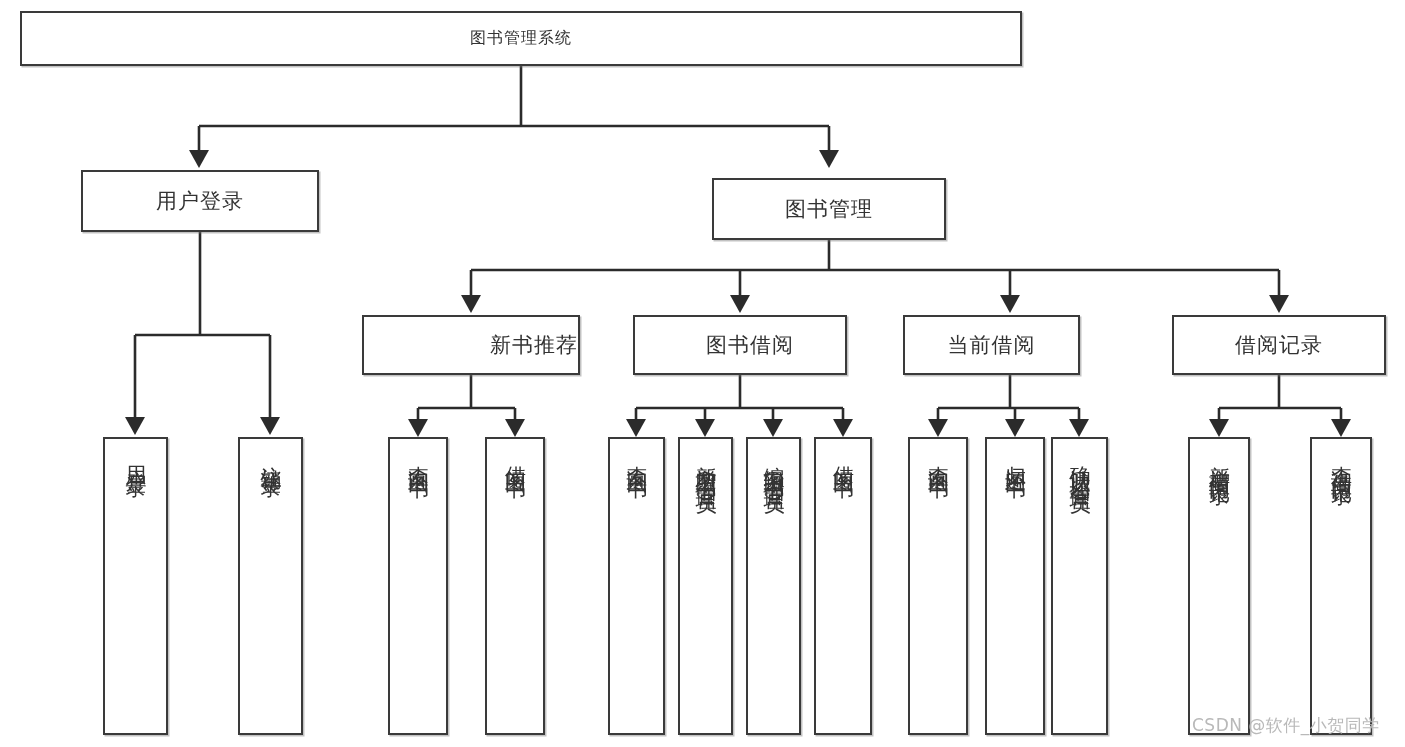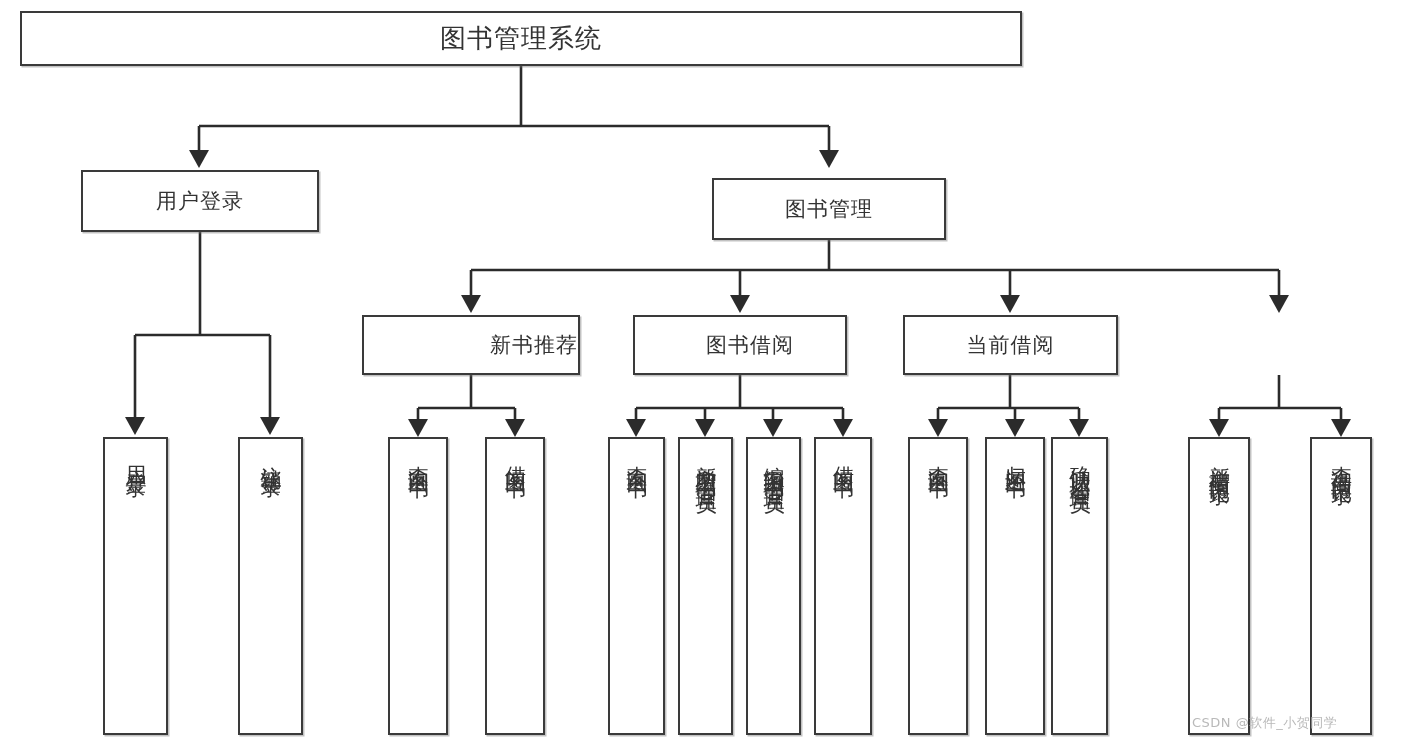"图书管理系统" .node.root .label { font-size: 26px -> 16px }
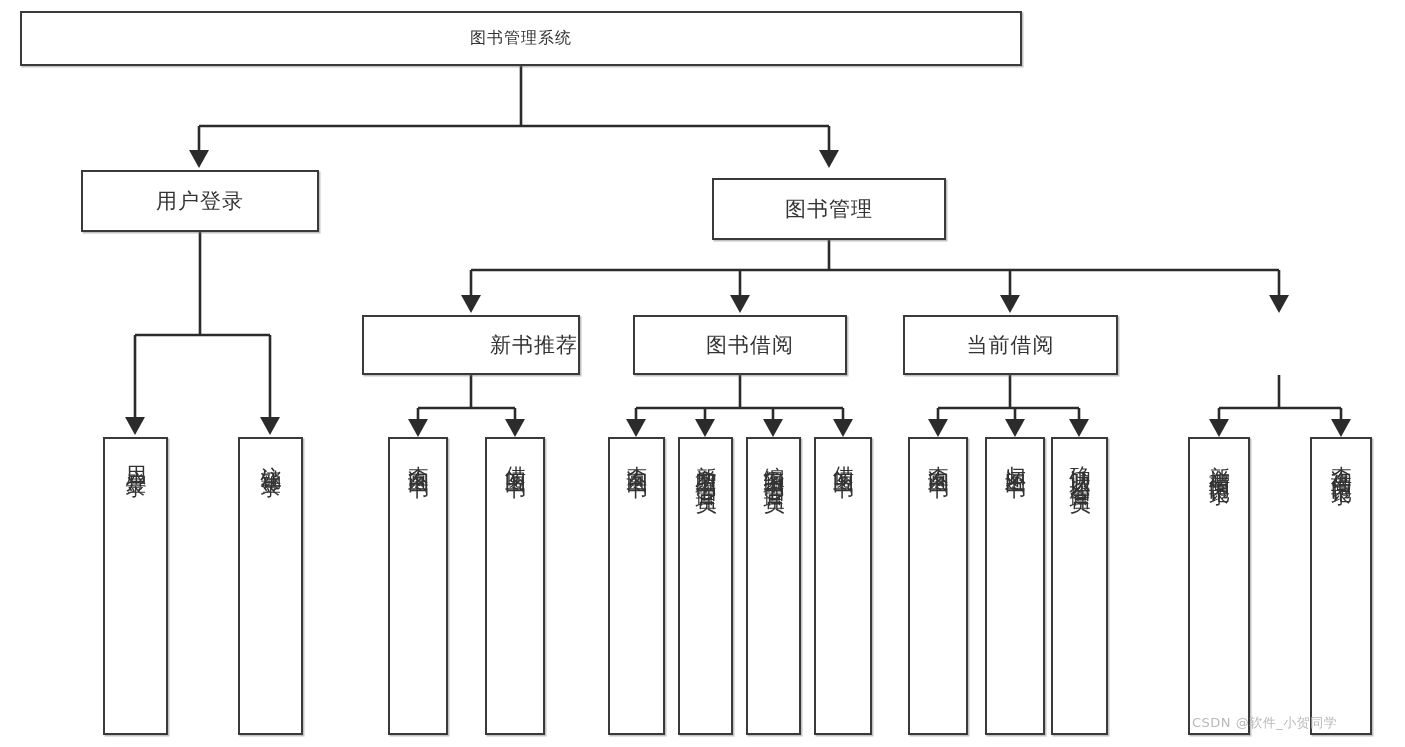"当前借阅" div.node { width: 215px -> 177px }
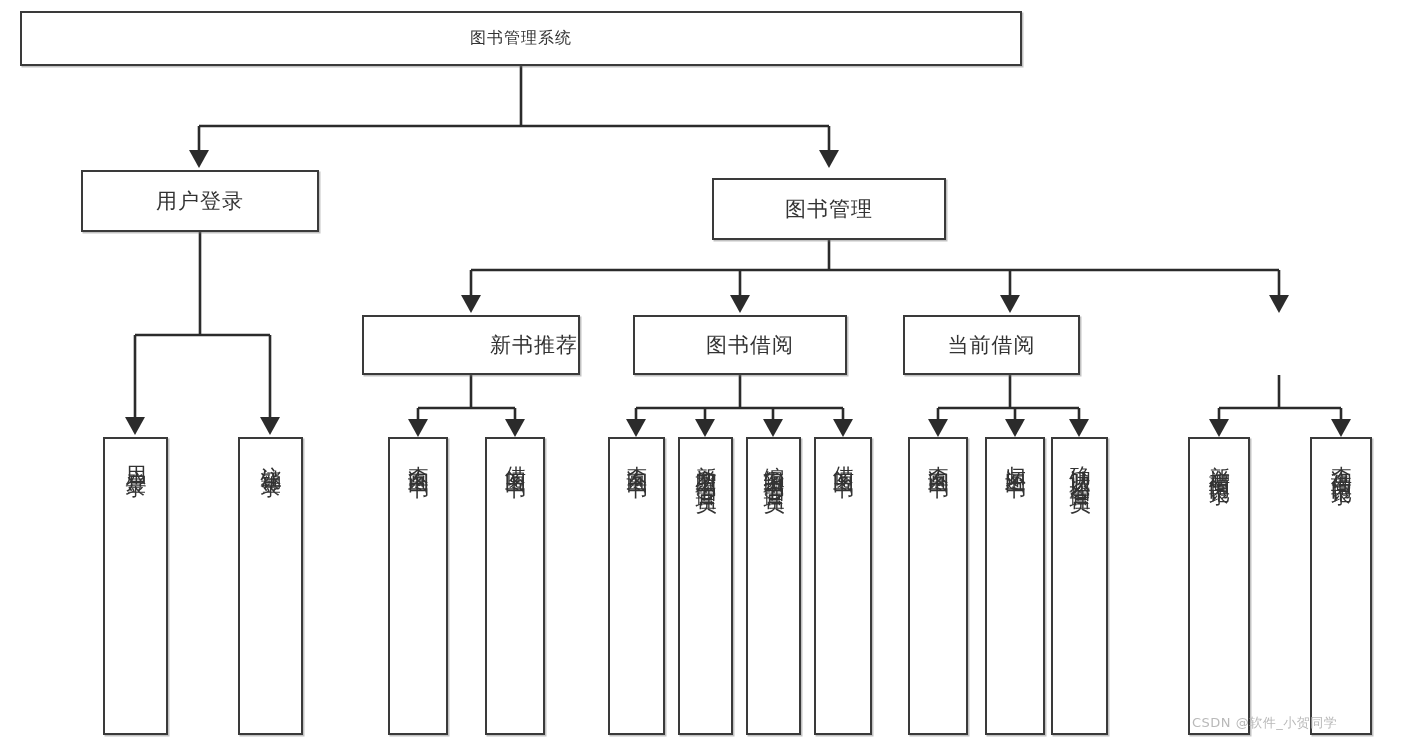"借阅记录" div.node { html: none -> <div> <span>借阅记录</span> </div> }
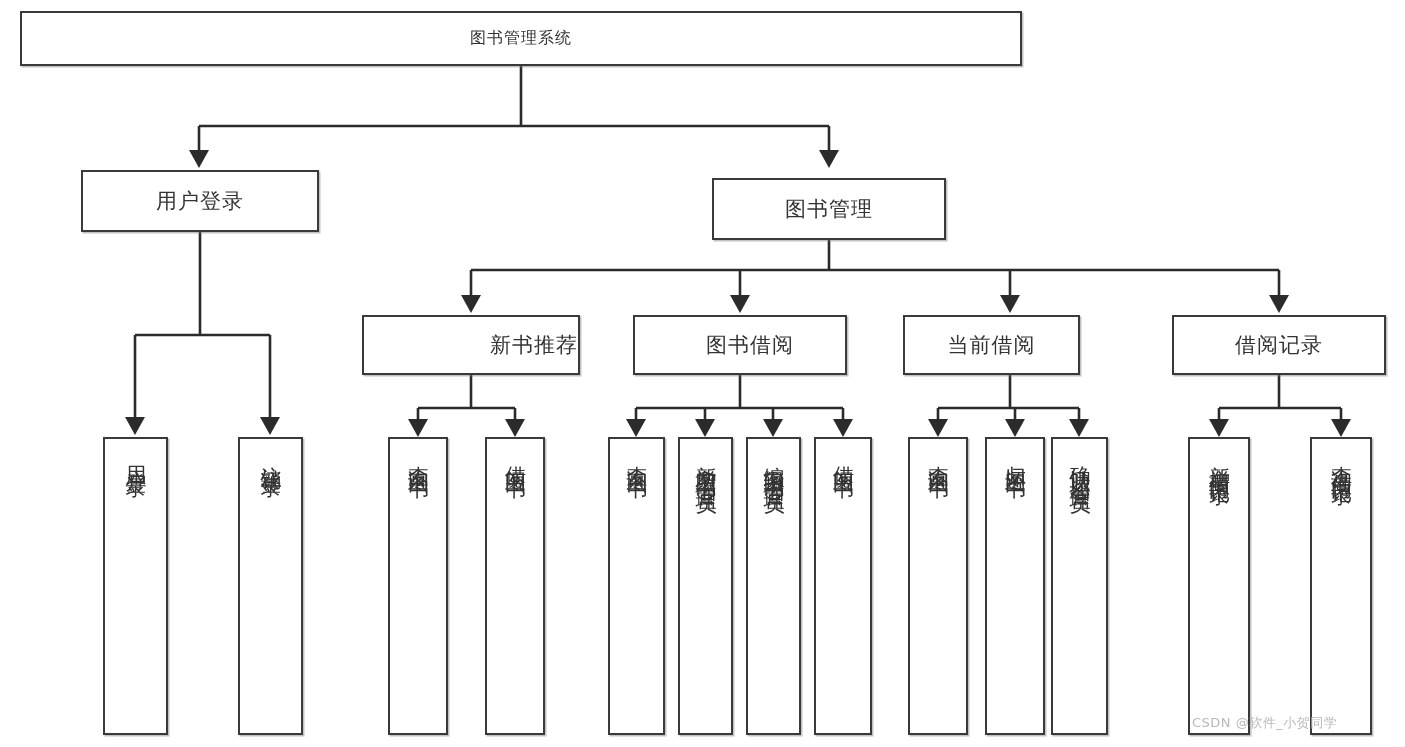"CSDN @软件_小贺同学" .watermark { font-size: 13px -> 17px }
